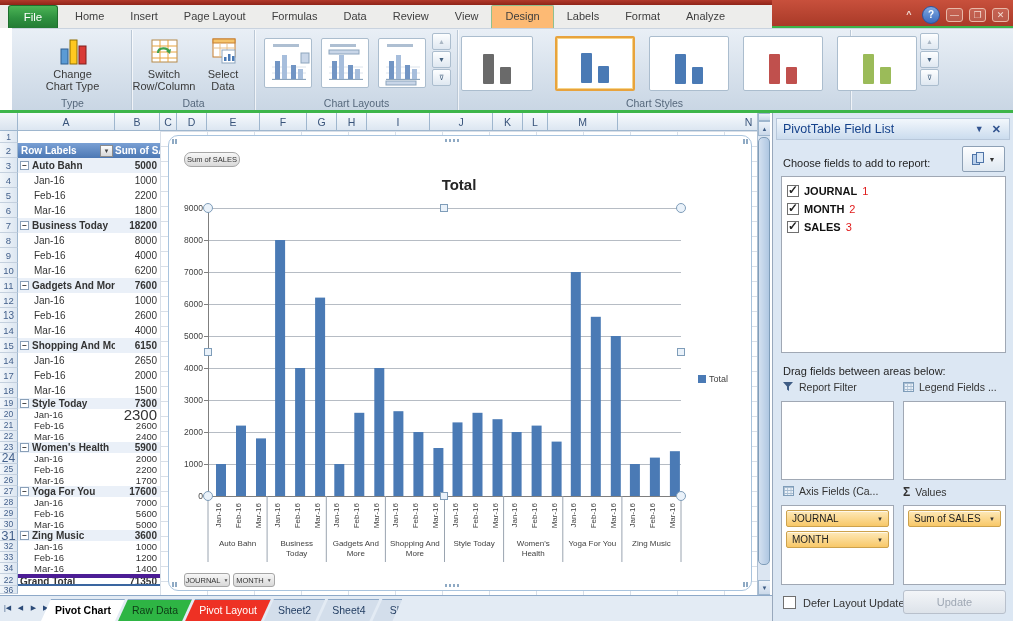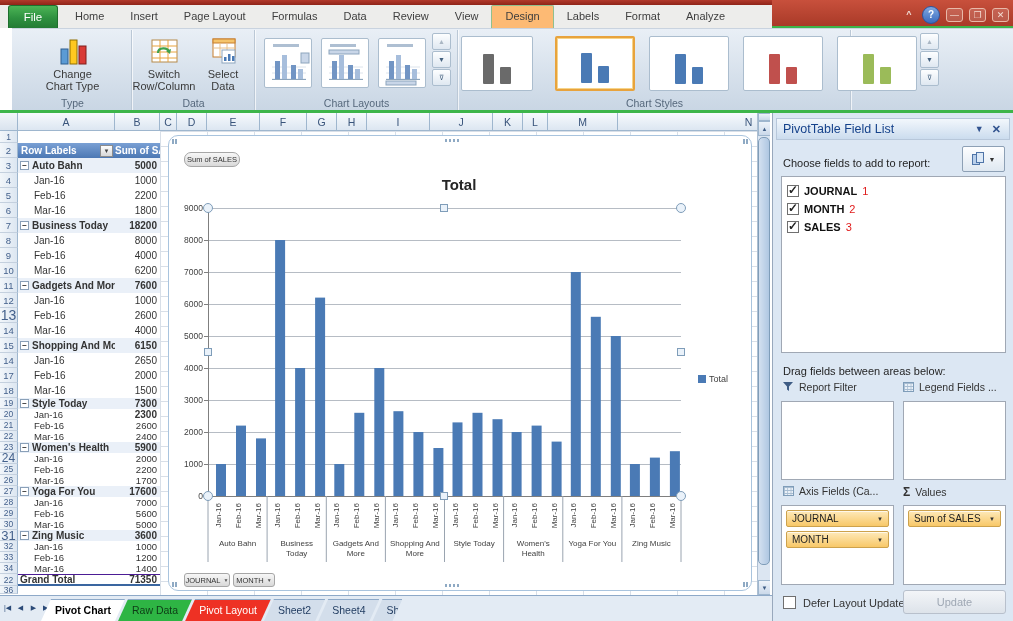"13" div.rh { font-size: 14px -> 10px }
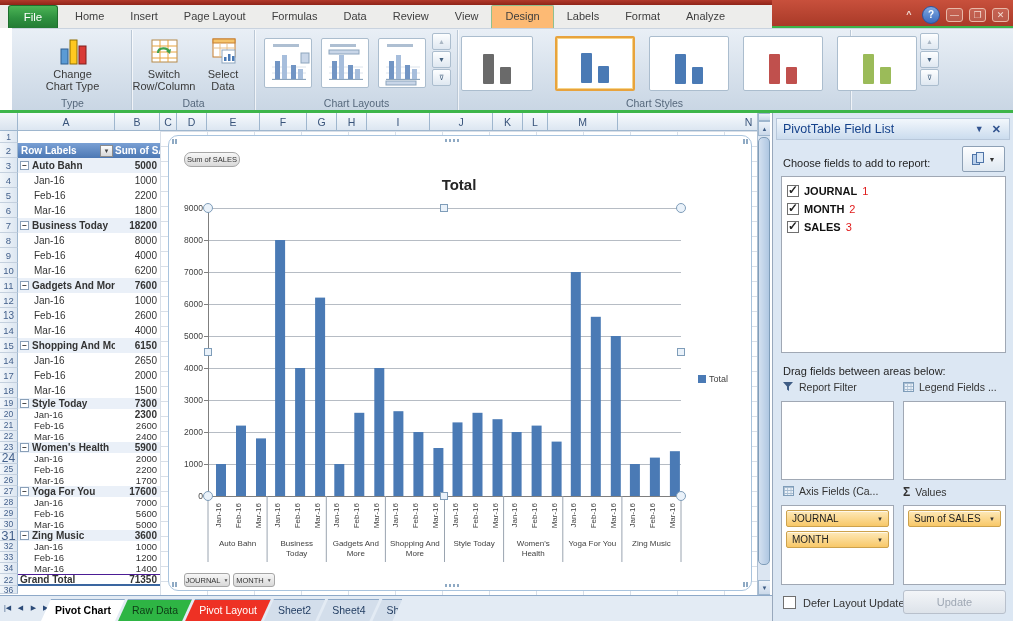"2300" div.pb { font-size: 10px -> 15px; font-weight: bold -> none }
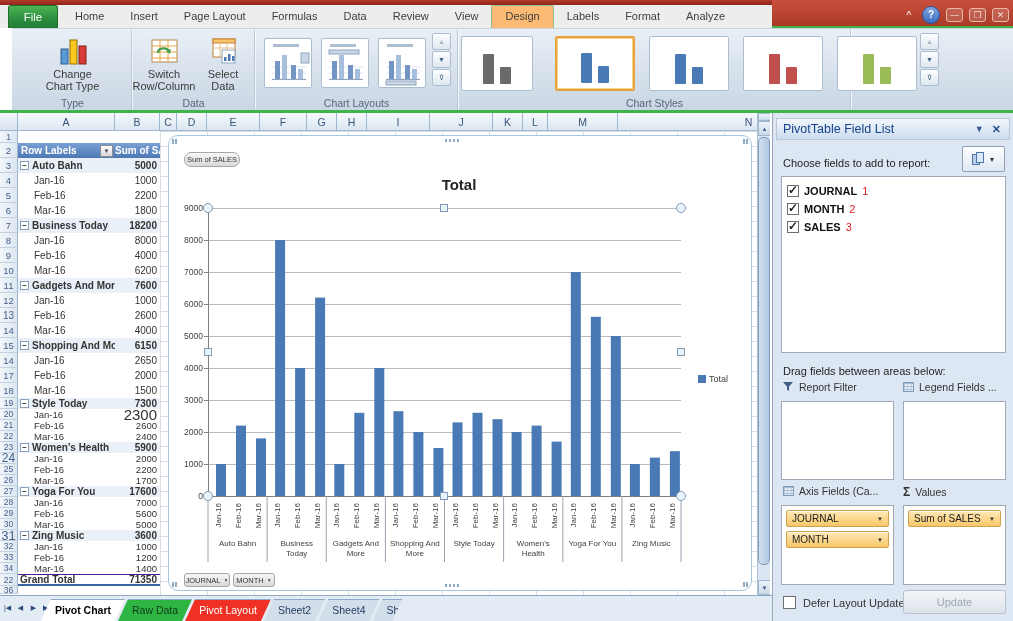"Grand Total" .prow.grand { align-items: center -> none; border-top: 1px solid #4c1d95 -> 4px solid #4c1d95 }
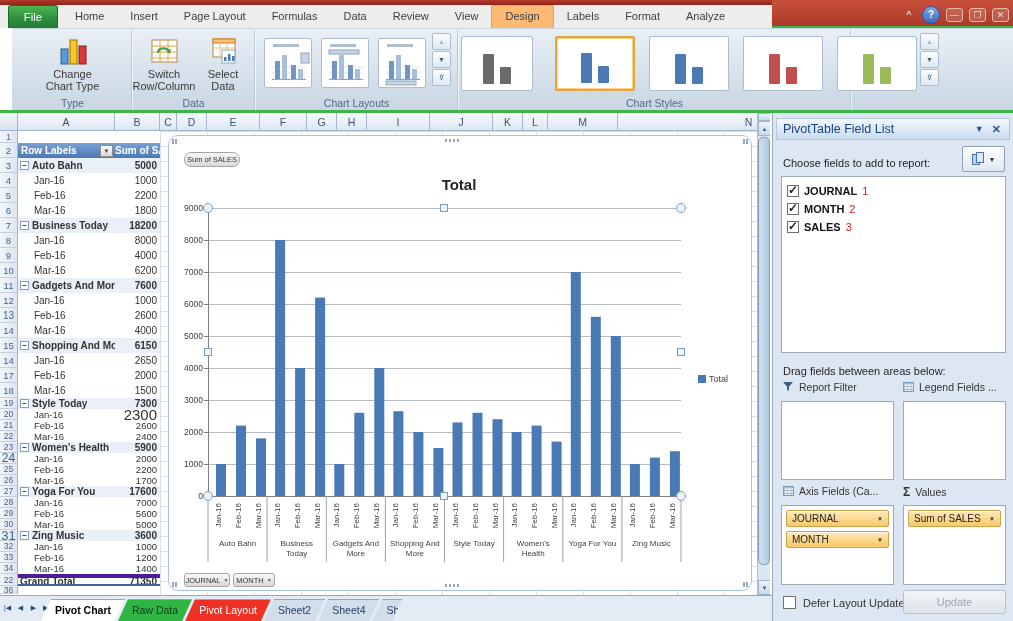"Pivot Chart" #sheettabs { text-align: none -> right }
